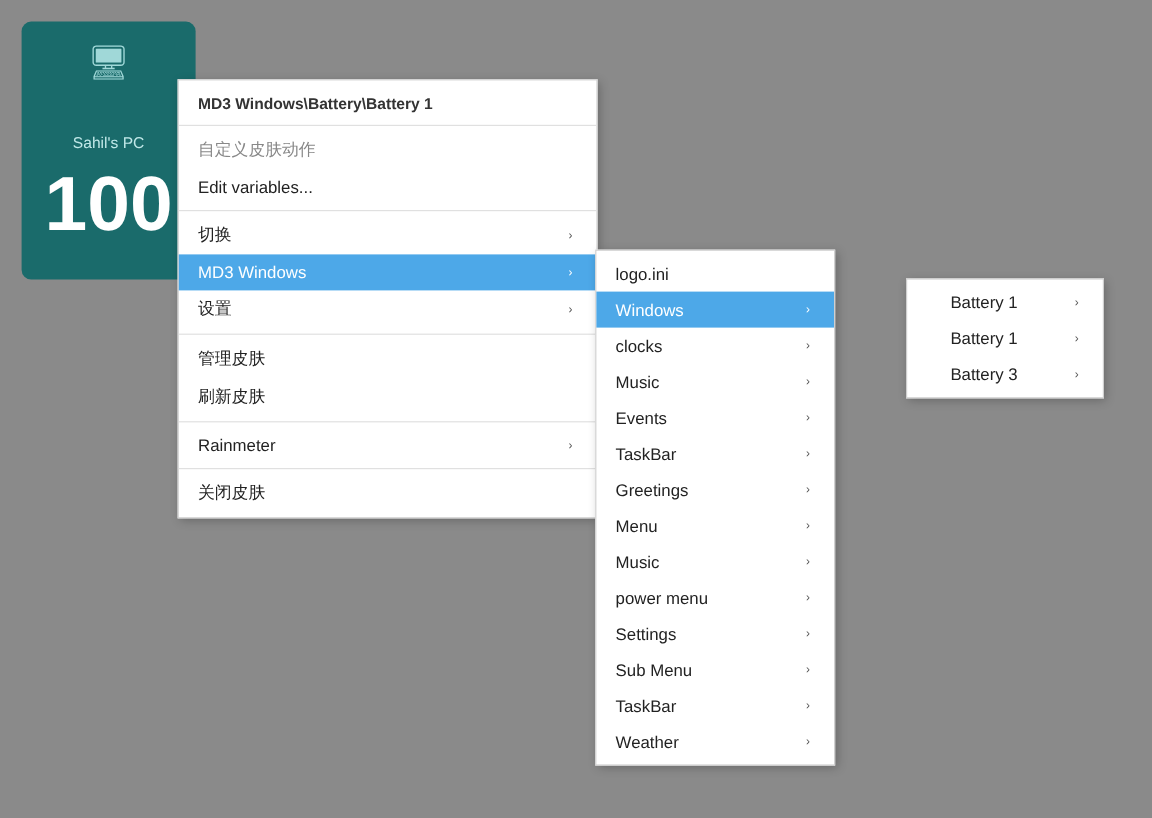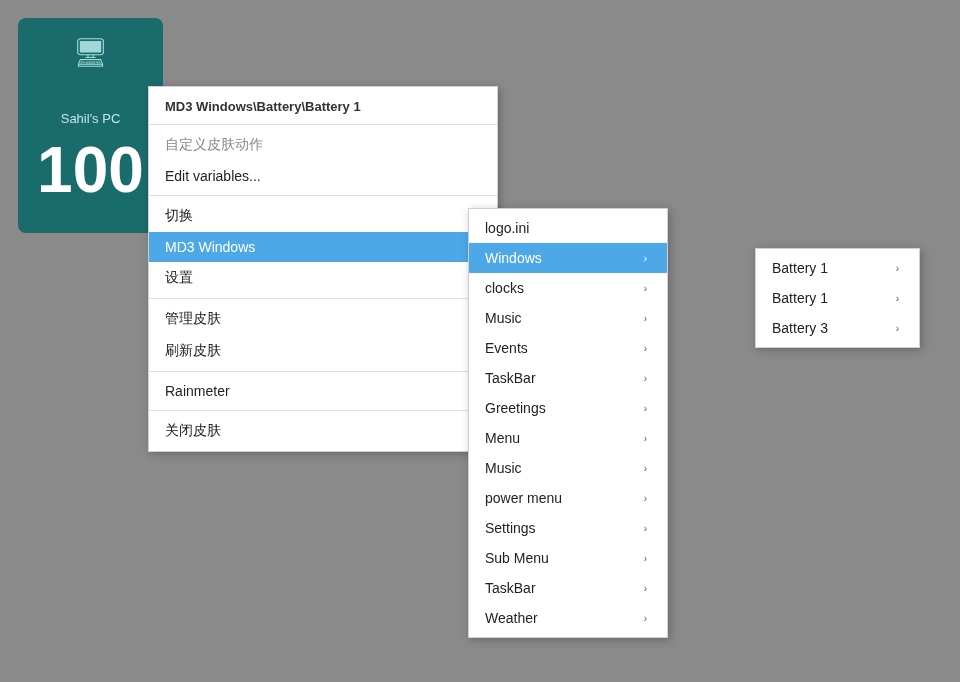"MD3 Windows\Battery\Battery 1" .menu-primary { top: 86px -> 66px }
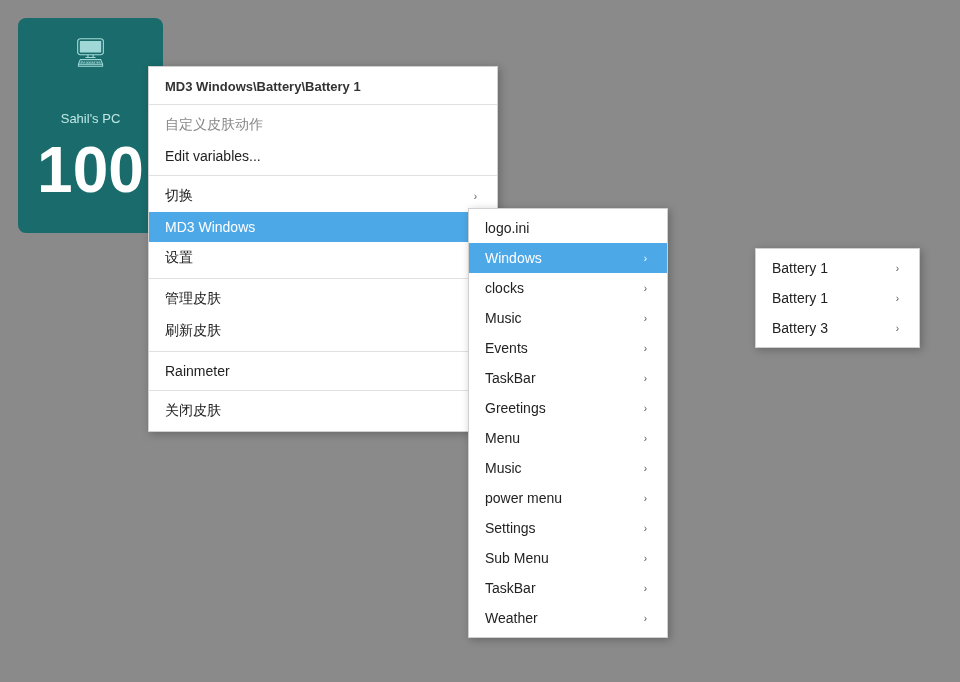"logo.ini" .menu-secondary { left: 468px -> 496px }
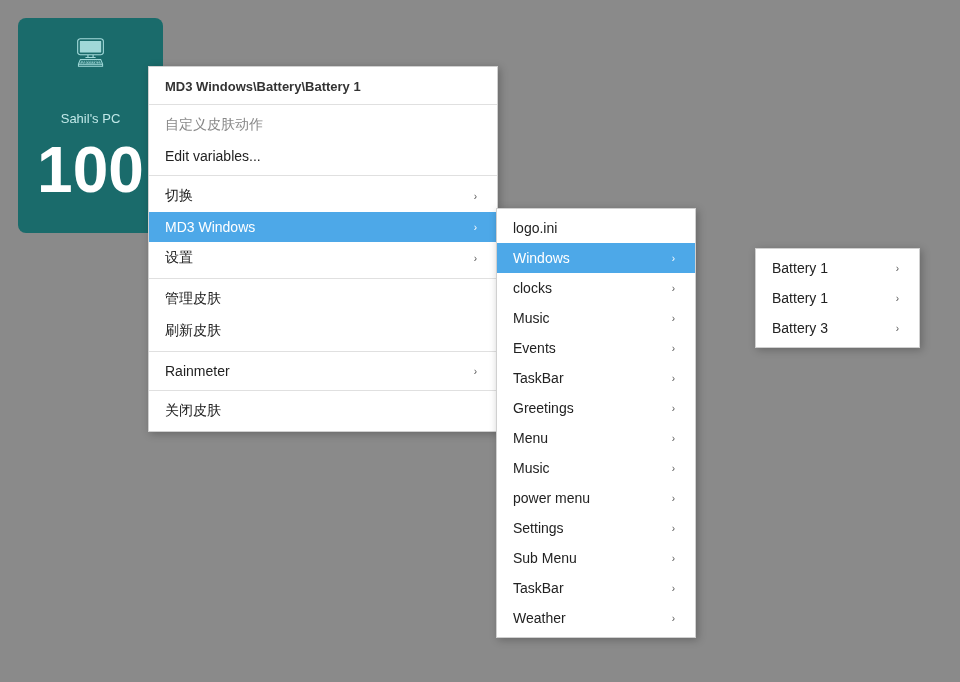"Battery 1" .menu-tertiary { padding-left: none -> 20px; top: 248px -> 232px }
